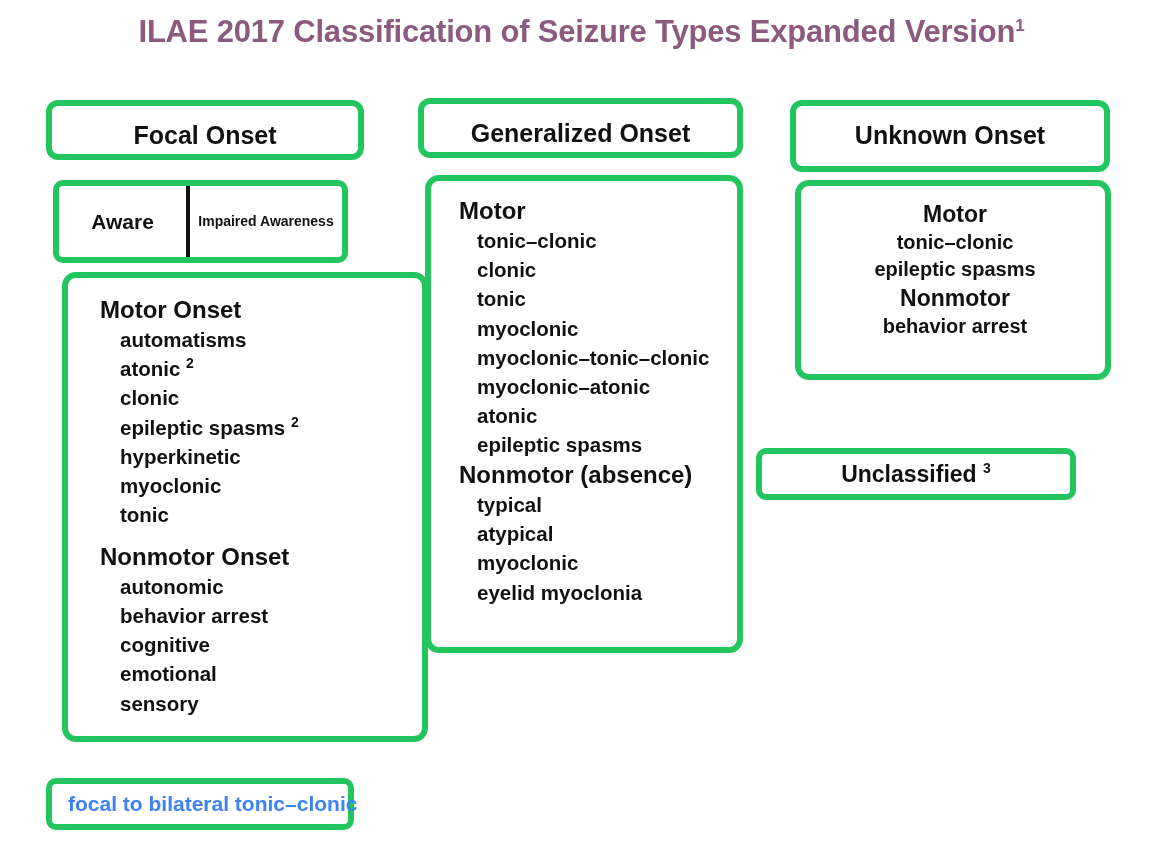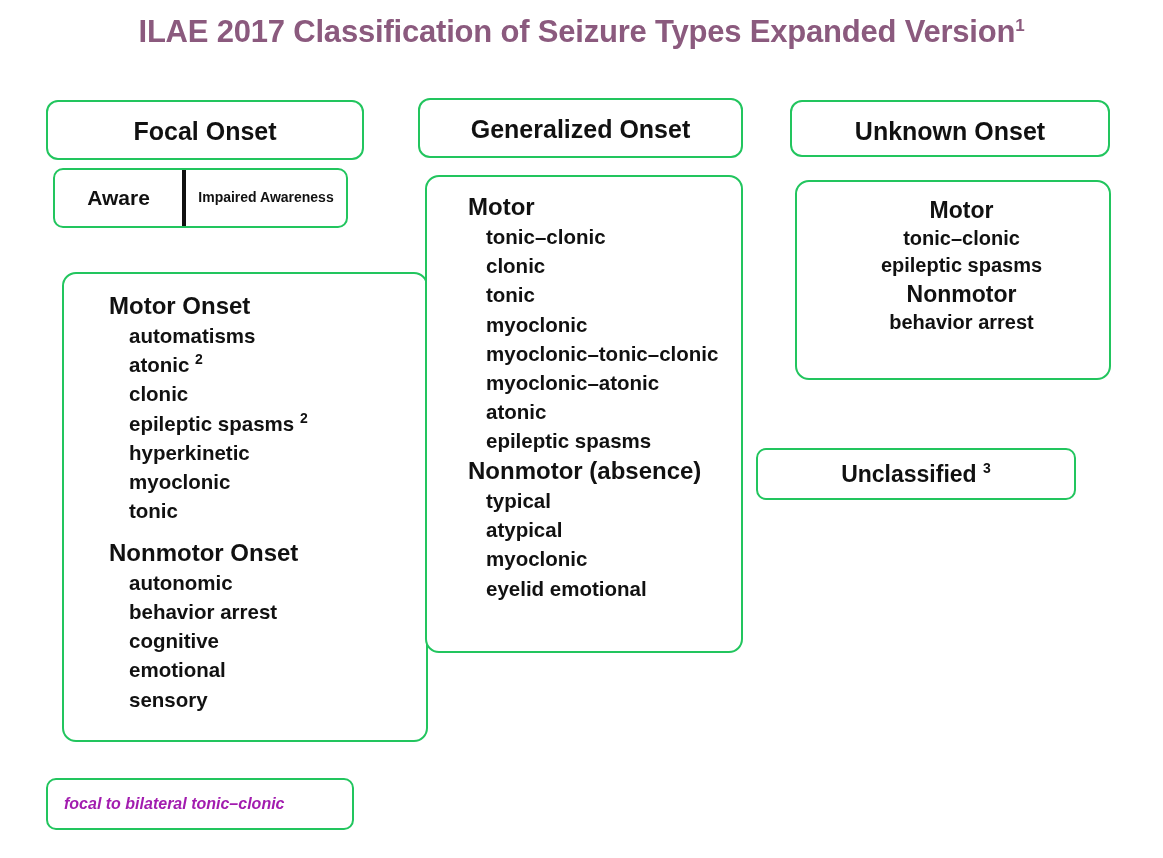"Focal Onset" .box { border: 2px solid #22c55e -> 6px solid #22c55e }
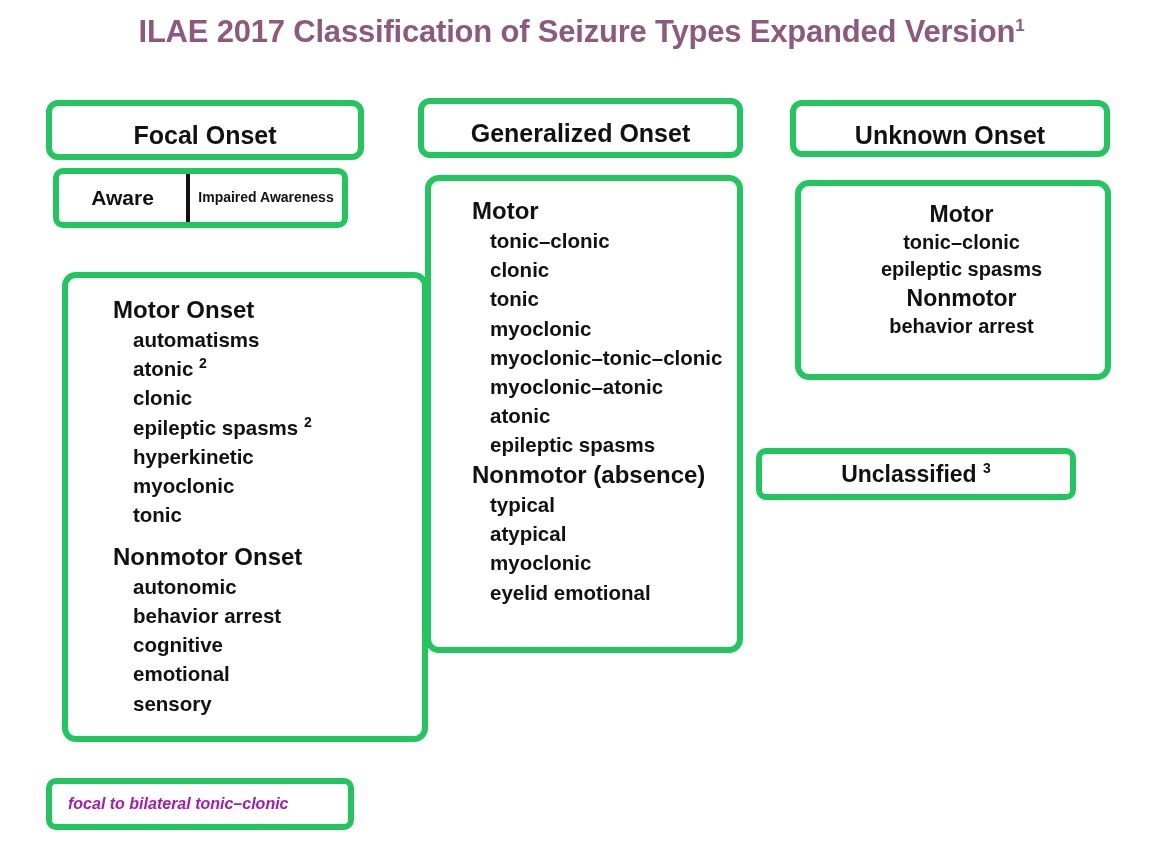"Unknown Onset" #unknown-onset-header { height: 57px -> 72px }
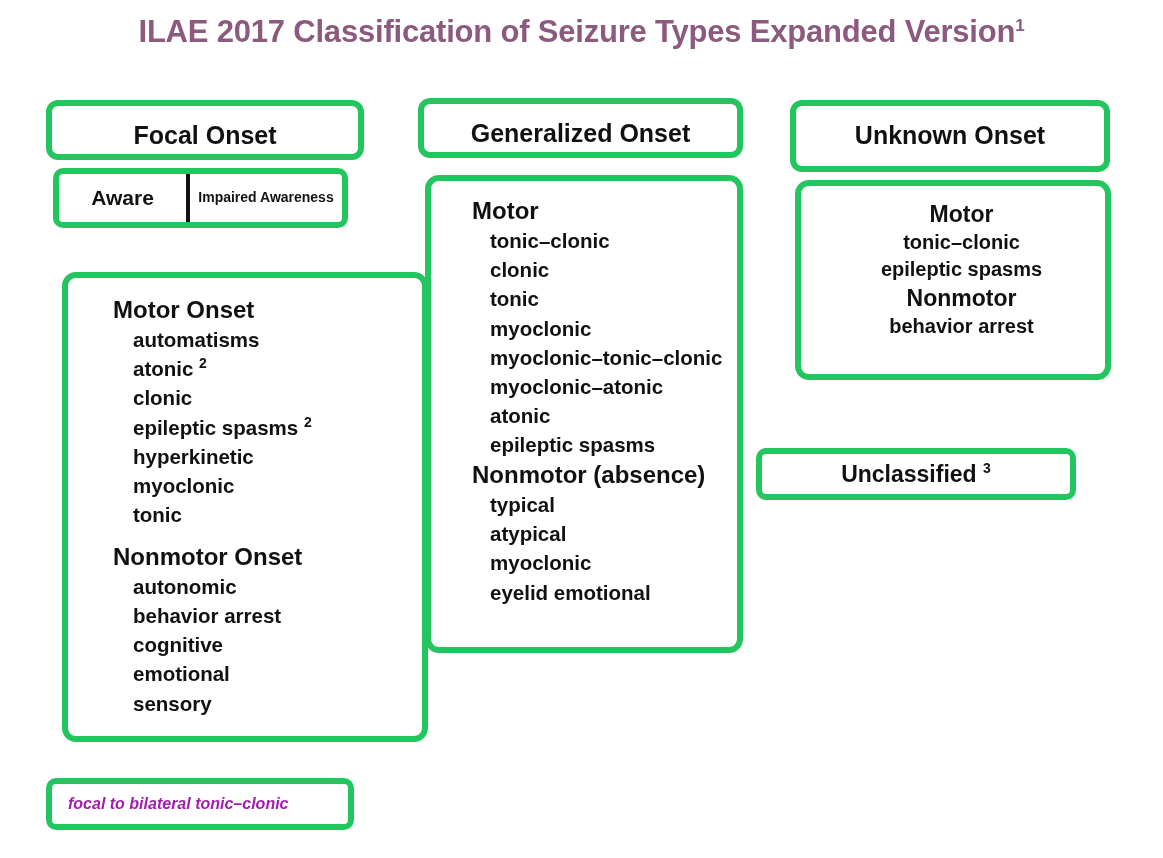"Aware" #awareness-box { height: 60px -> 83px; top: 168px -> 180px }
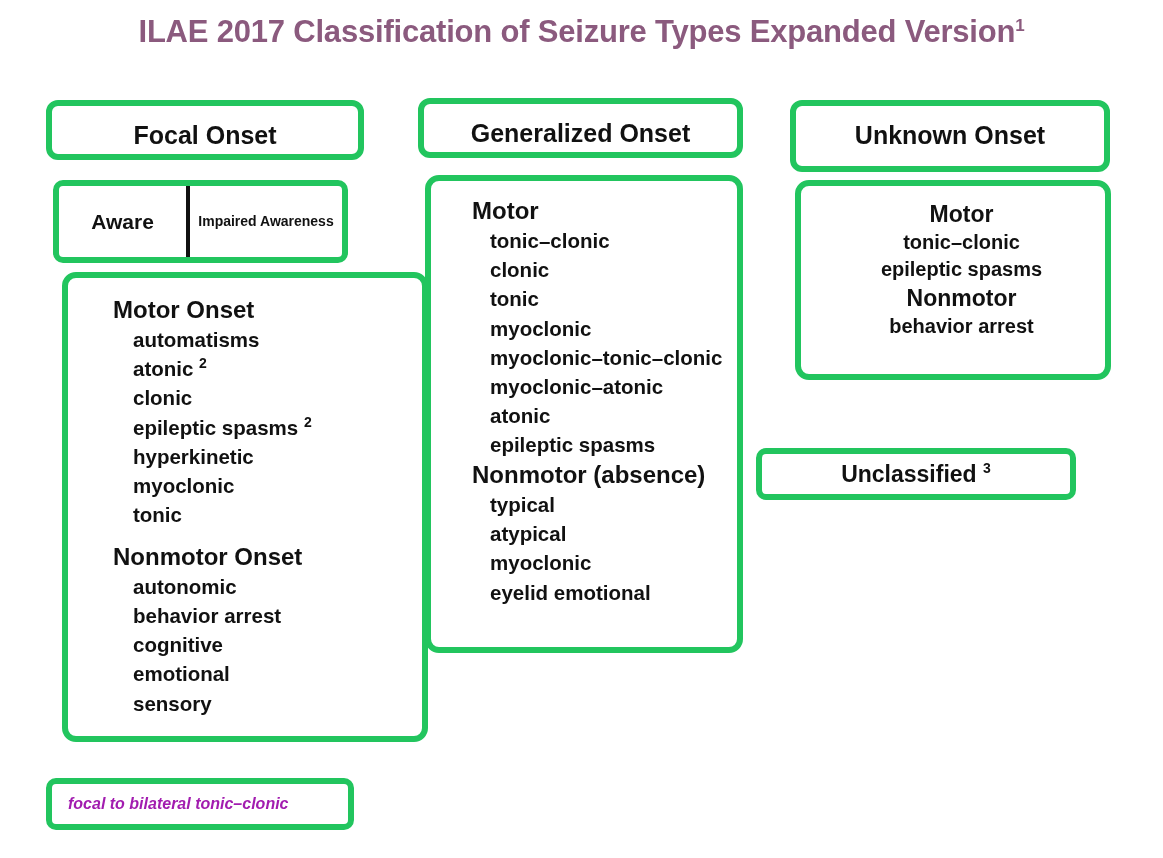"Motor" .detail-inner { padding: 14px 0 0 17px -> 14px 0 0 4px }
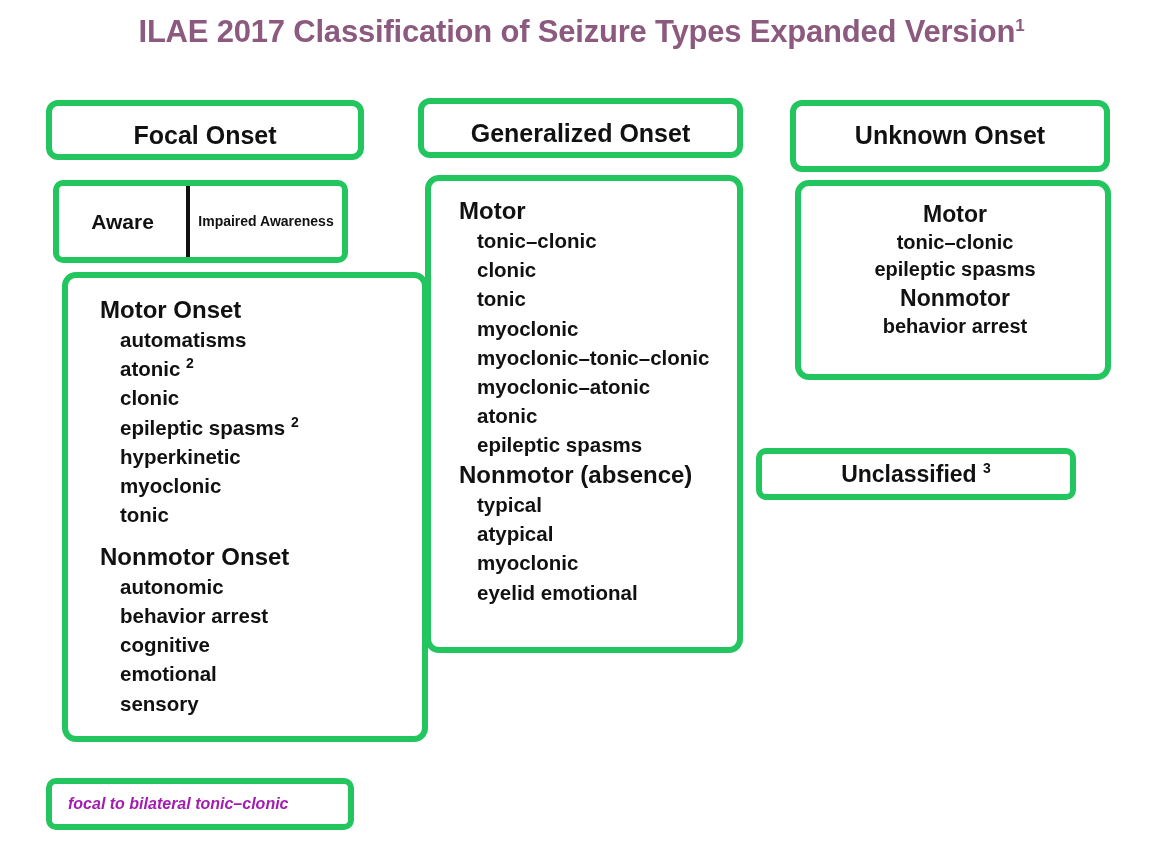"eyelid emotional" div.group-item { text: emotional -> myoclonia }
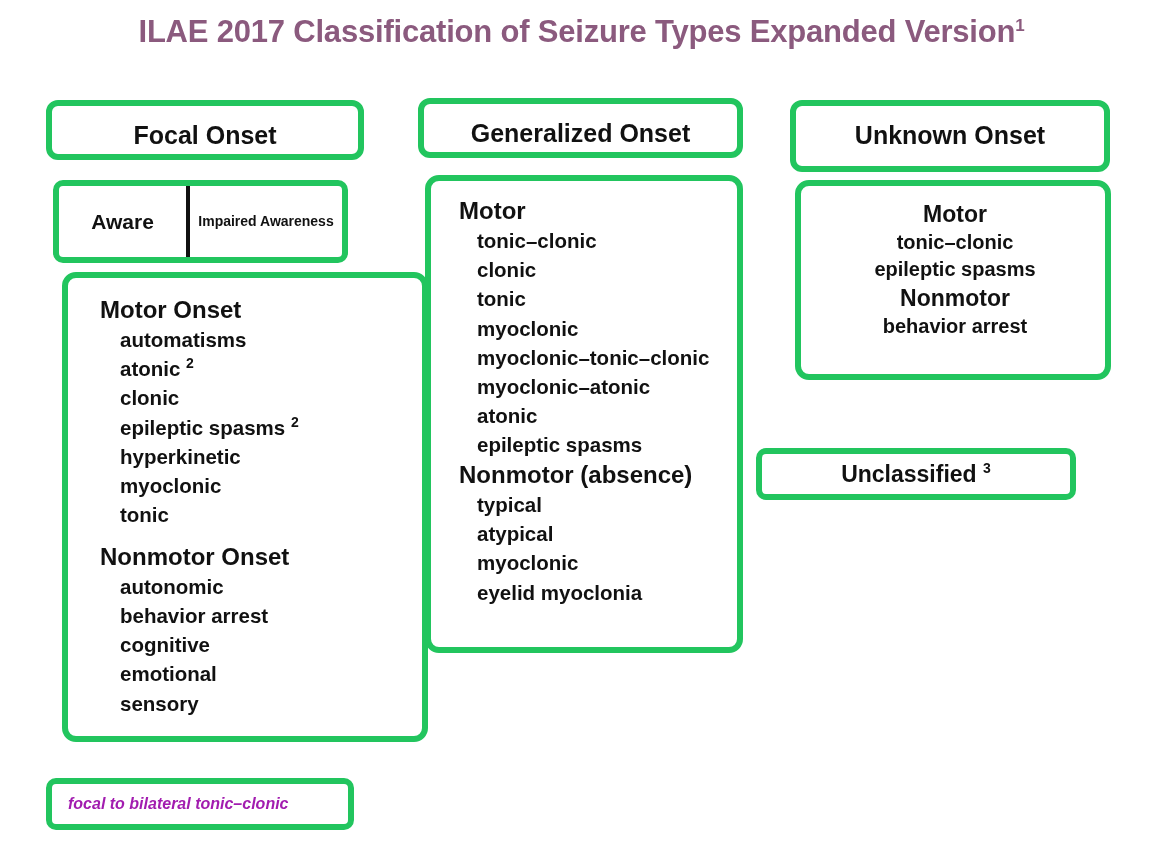"focal to bilateral tonic–clonic" #focal-bilateral-box .bilateral-label { color: #a21caf -> #3b82f6; font-size: 16px -> 21px; font-style: italic -> none }
